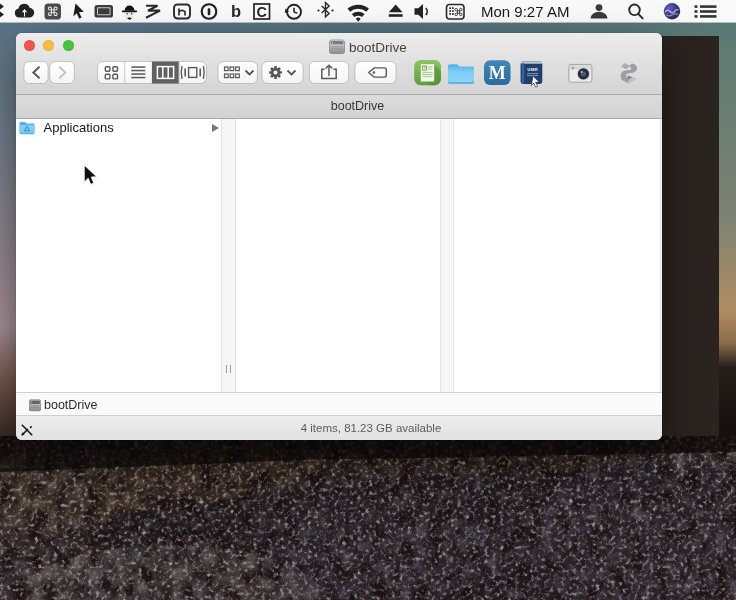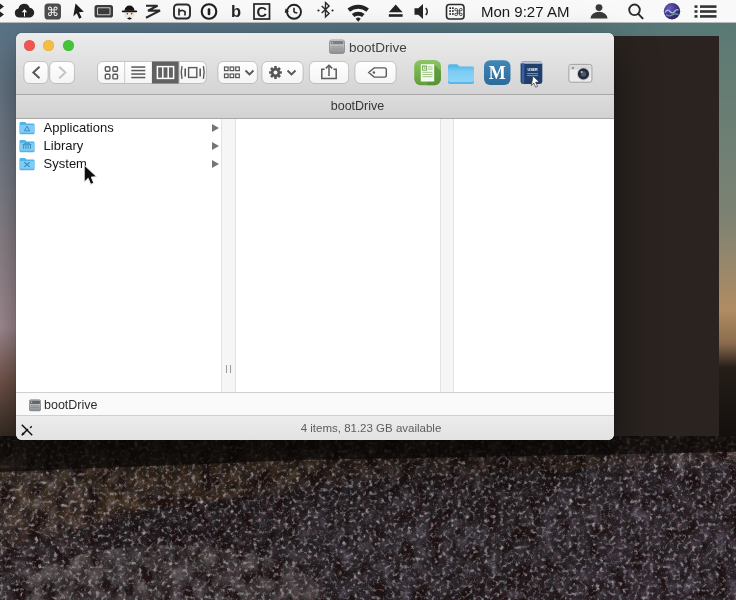"bootDrive" #window { width: 598px -> 646px }
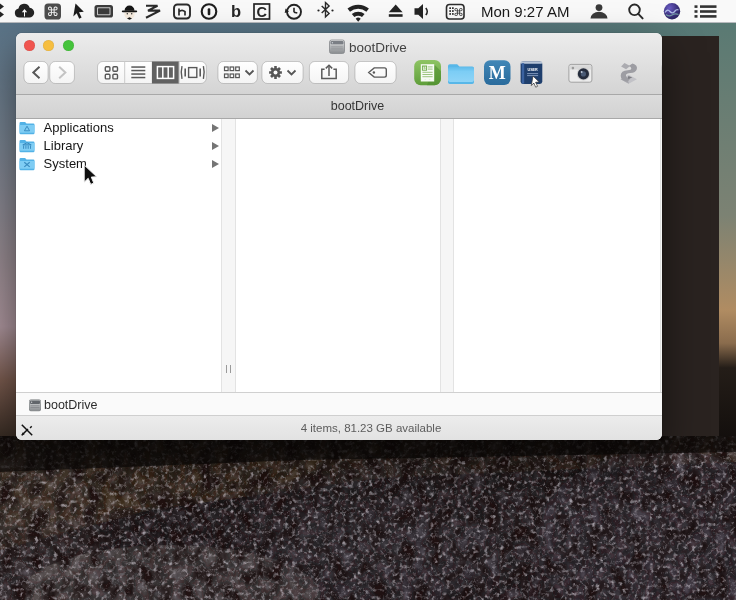"Library" div.row { html: <div> <svg> <path></path> <path></path> <g> <path></path> <path></path> </g> </svg> <span>Library</span> <span></span> </div> -> none }
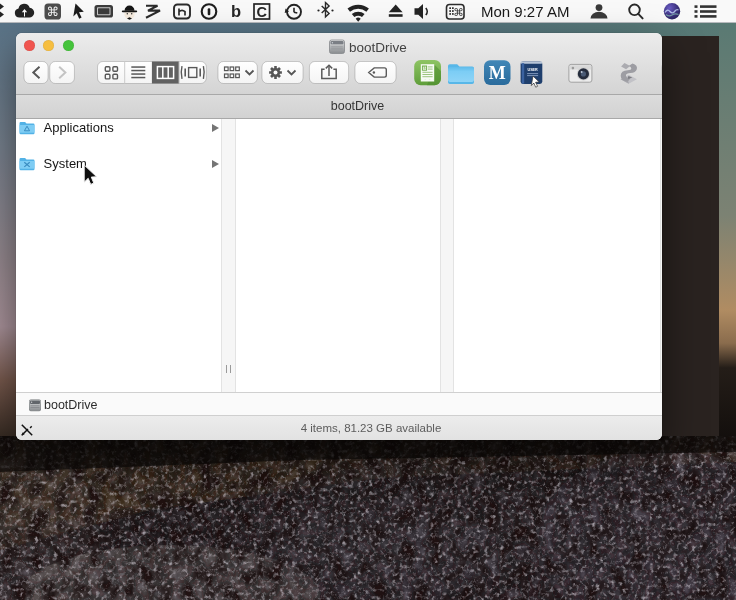"System" div.row { html: <div> <svg> <path></path> <path></path> <path></path> </svg> <span>System</span> <span></span> </div> -> none }
